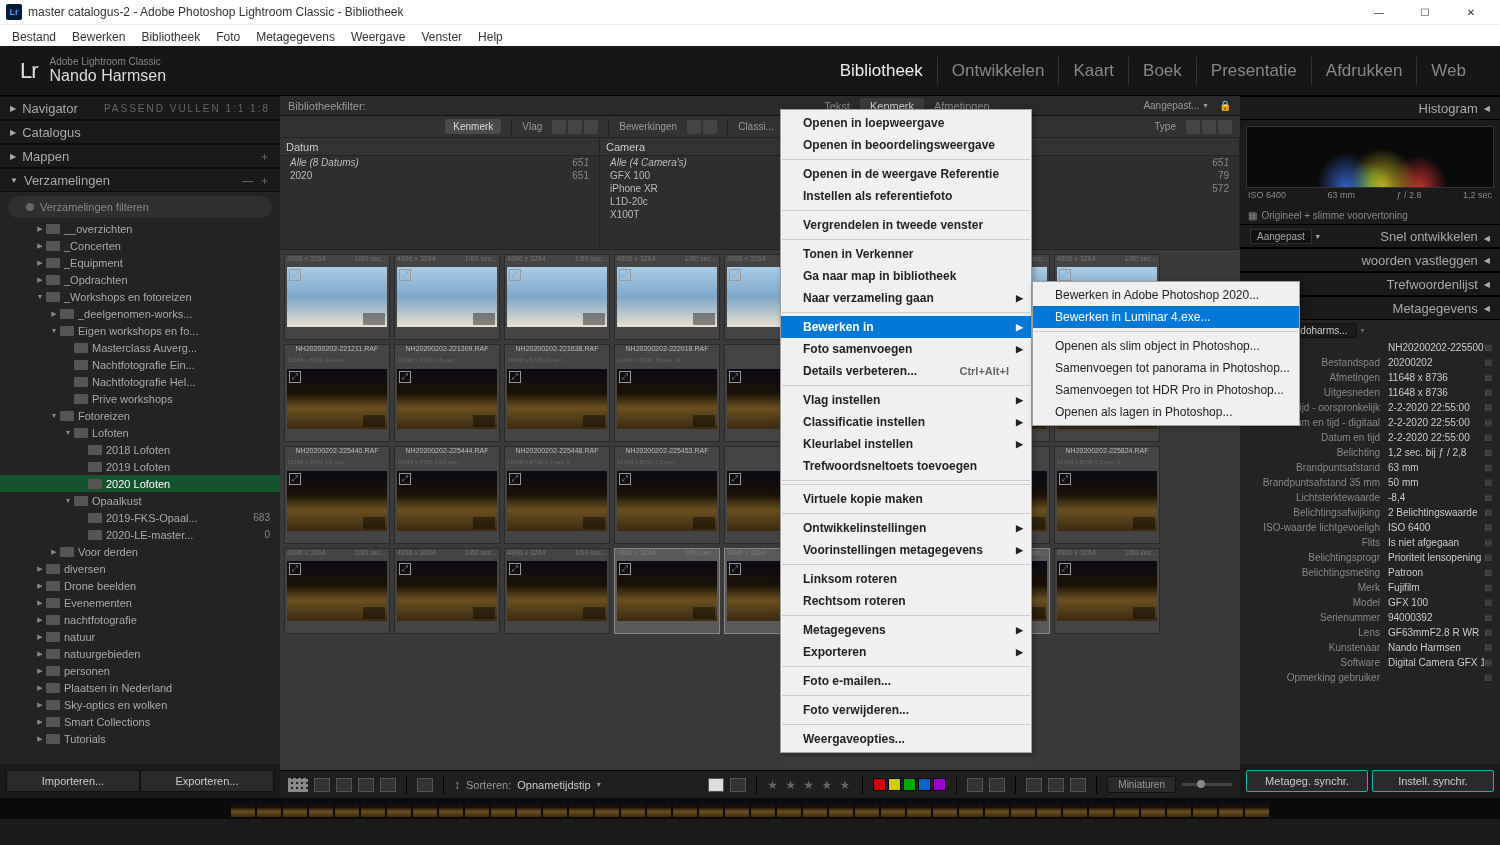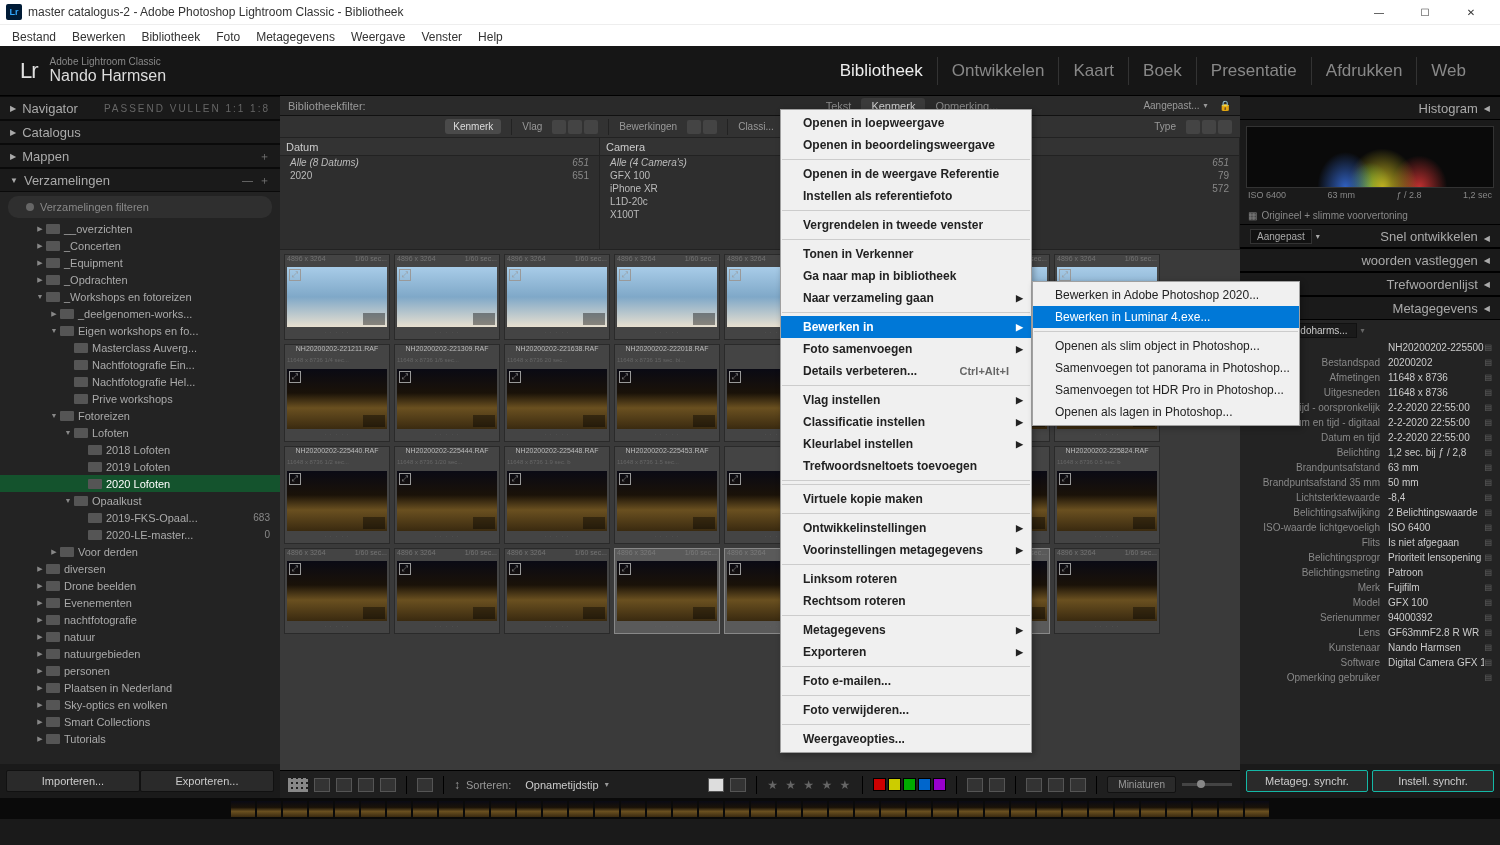"Opmerking..." span.tab { text: Opmerking -> Afmetingen }
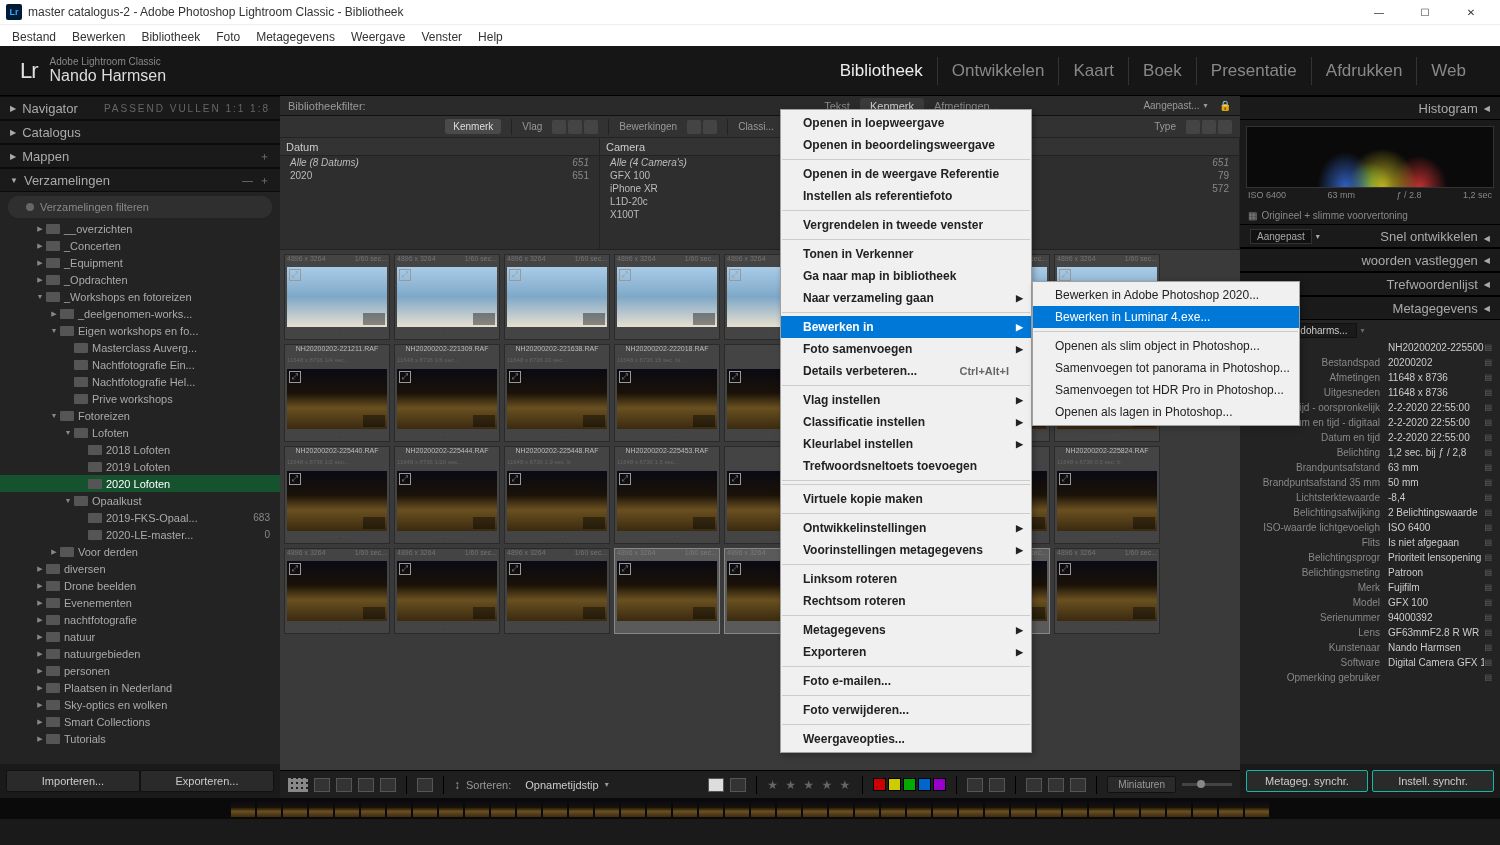"Opnametijdstip" span { margin-left: 8px -> none }
